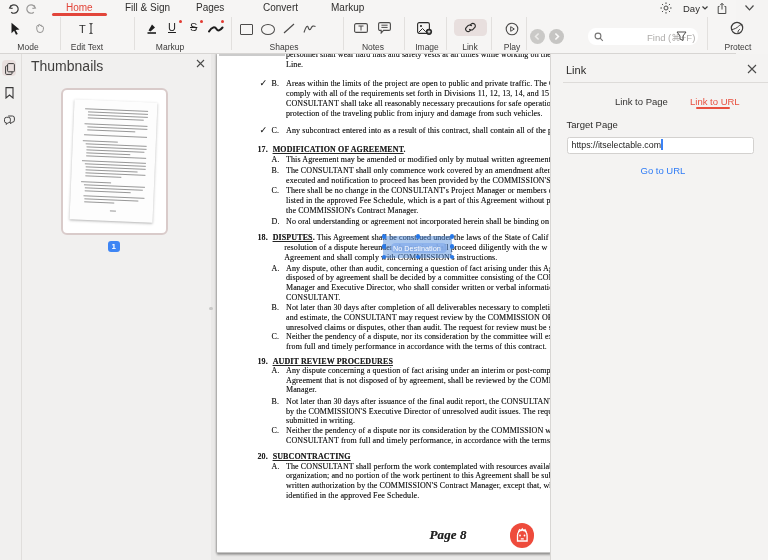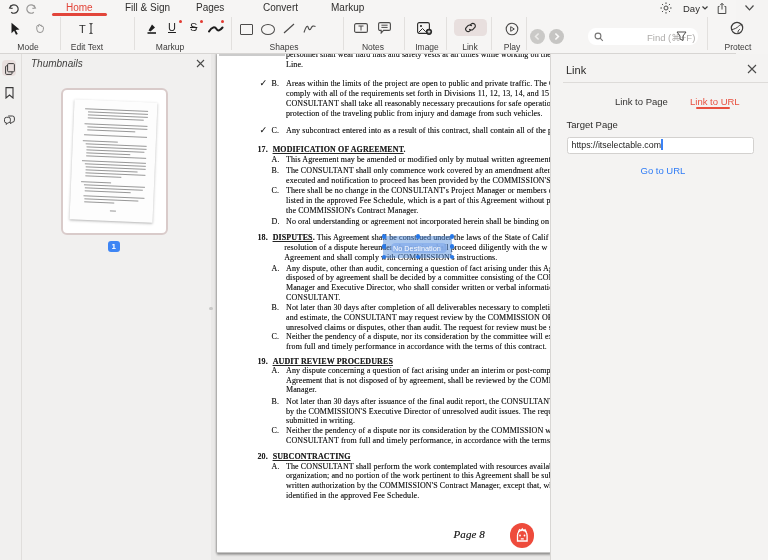"Thumbnails" div.abs { font-size: 10px -> 14px; font-style: italic -> none }
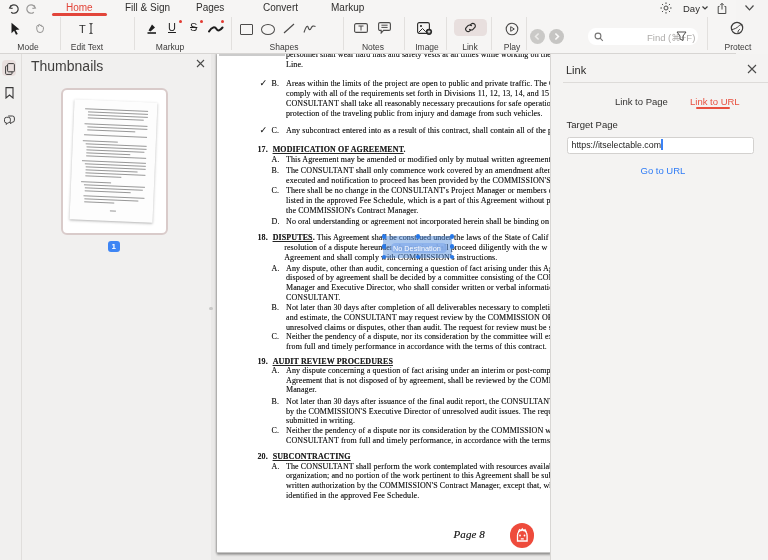"Page 8" div.ln { font-size: 11px -> 13px; font-weight: none -> bold; left: 237px -> 213px }
